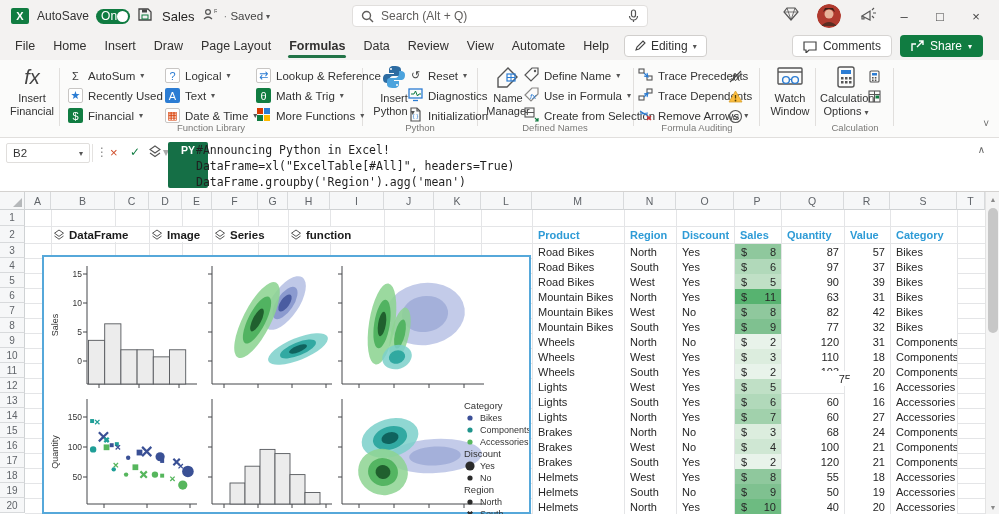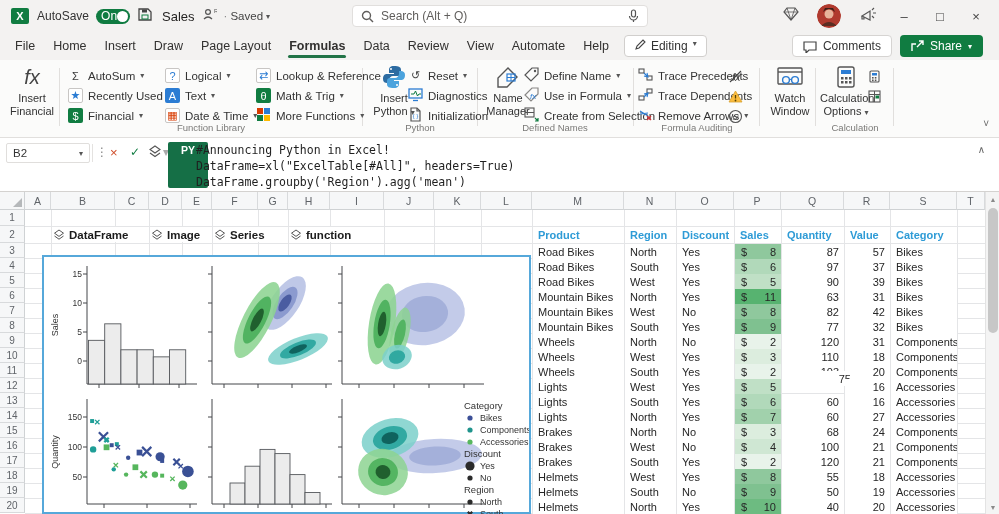"Editing" .editing-pill { align-items: none -> center }
